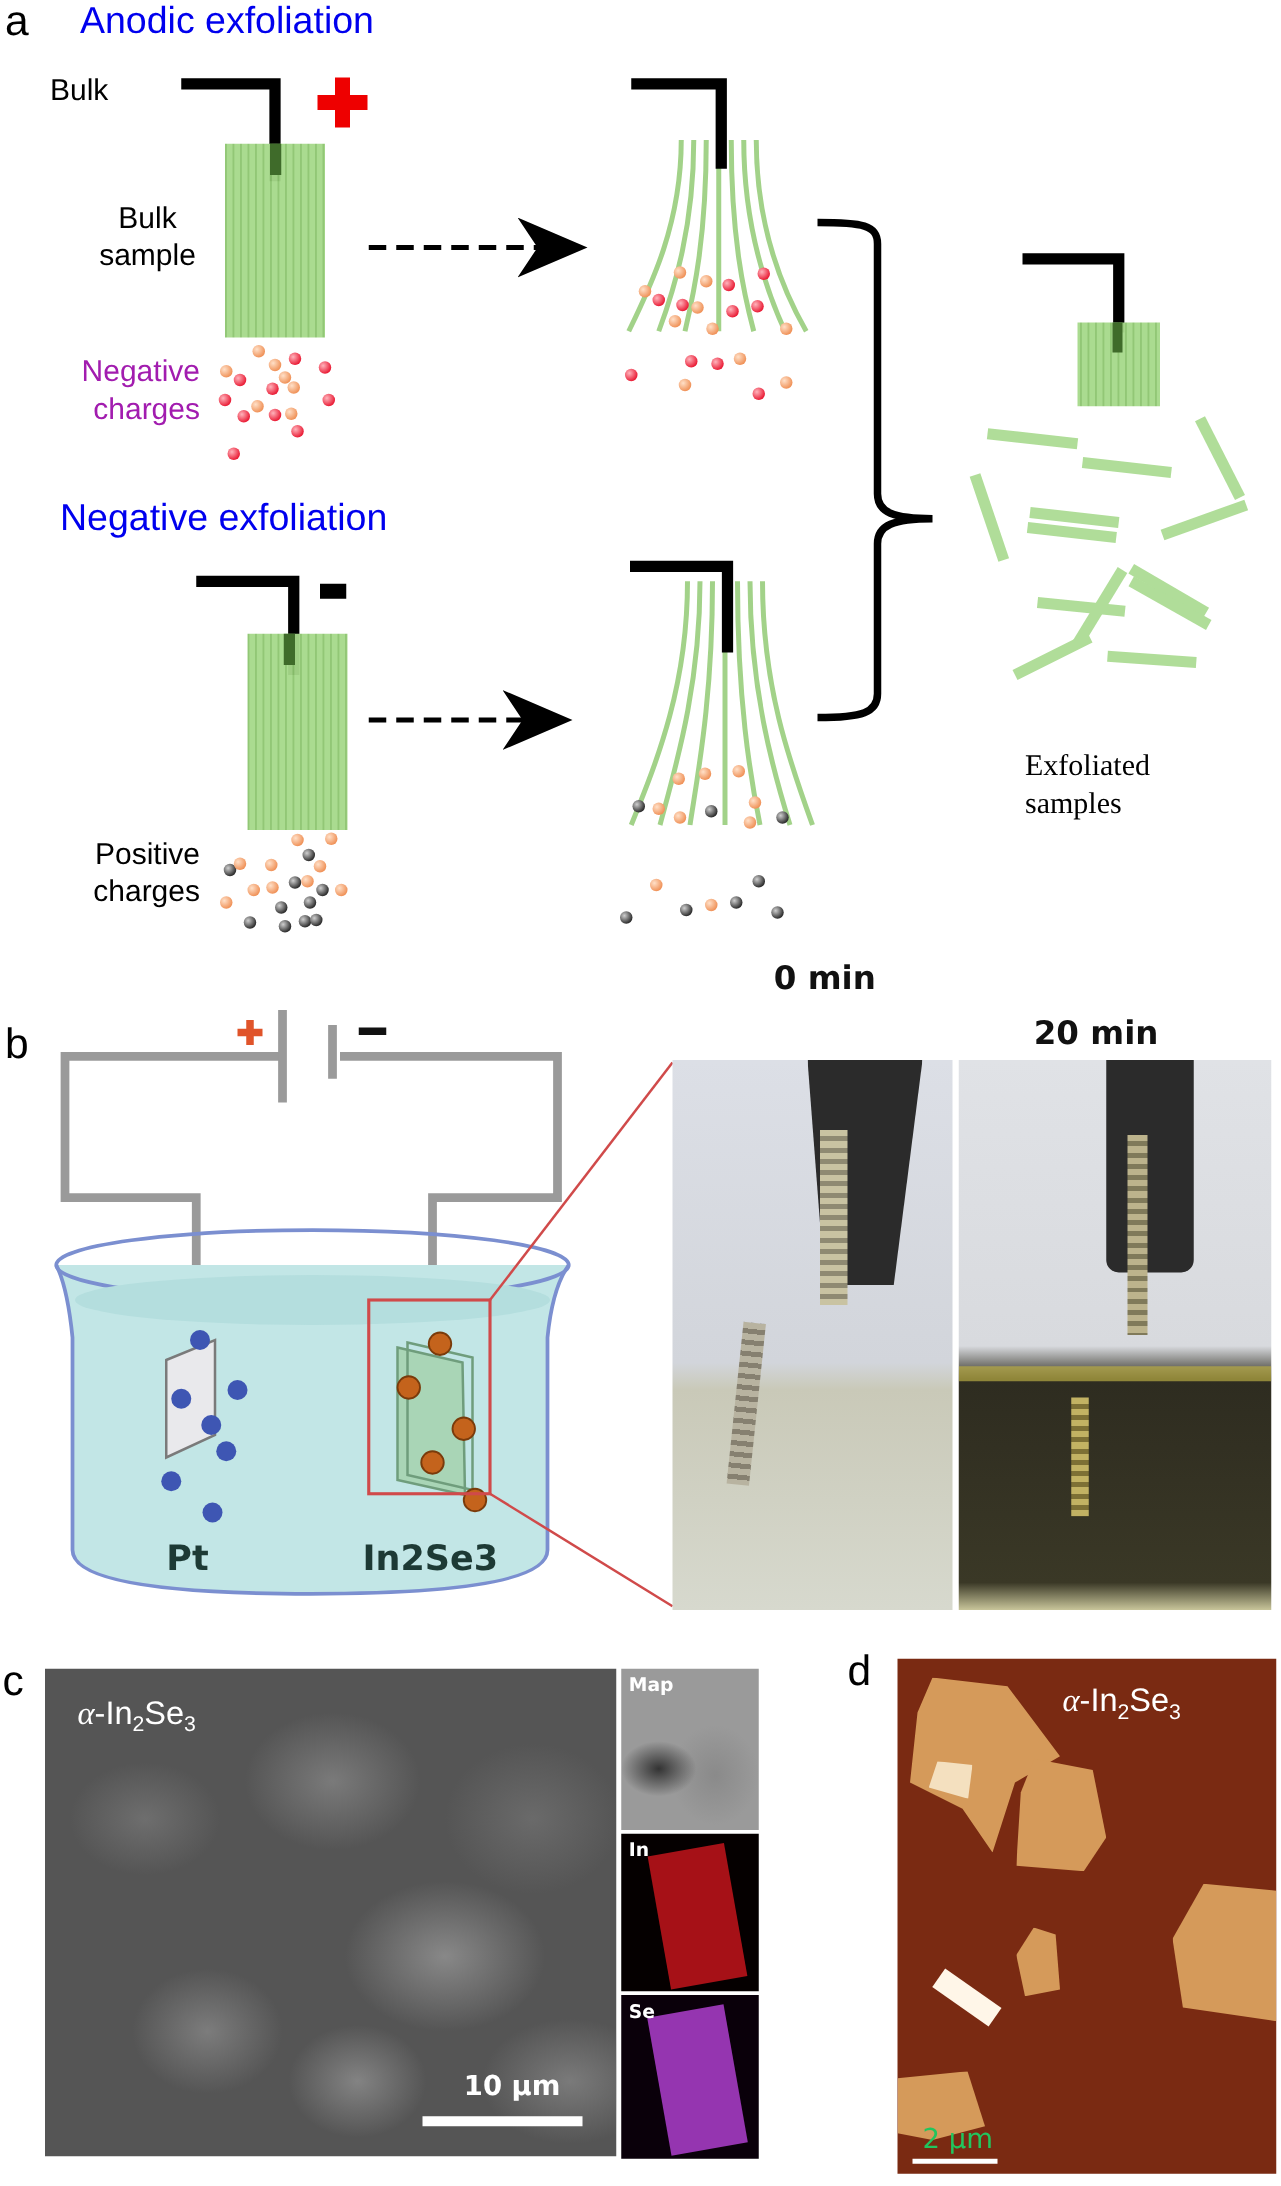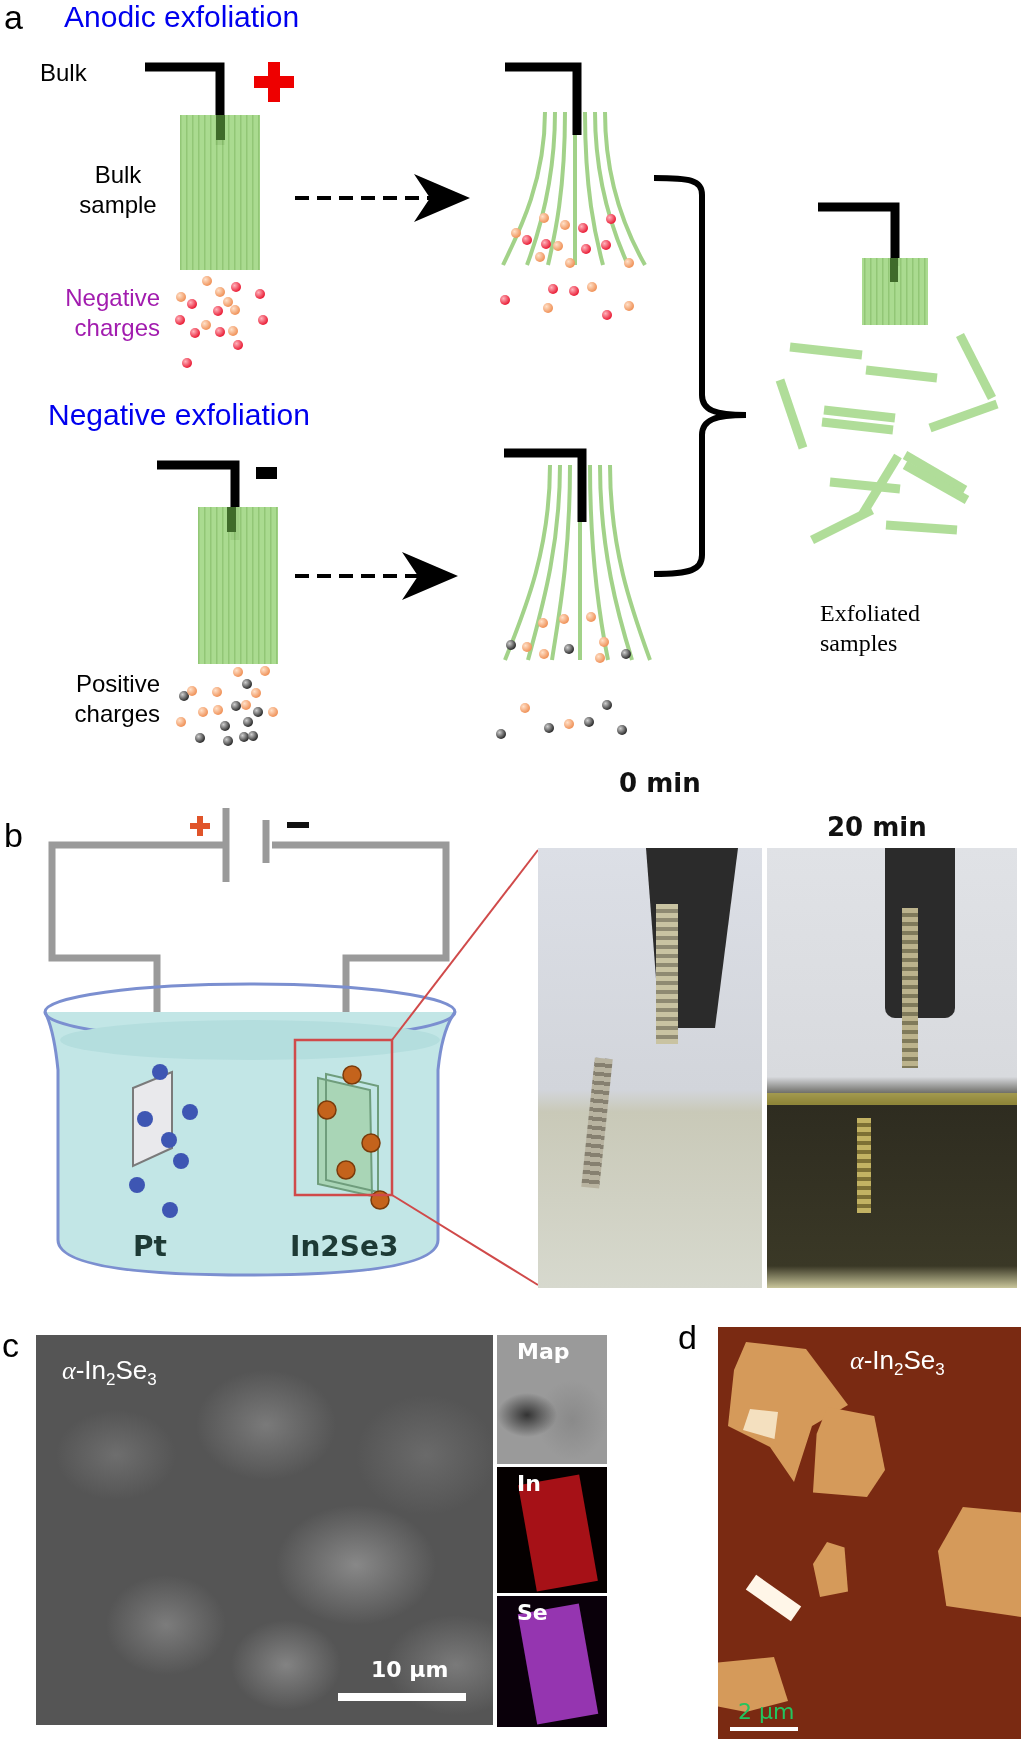"Map" .edx-label { font-size: 22px -> 15px; margin-left: 14px -> none }
